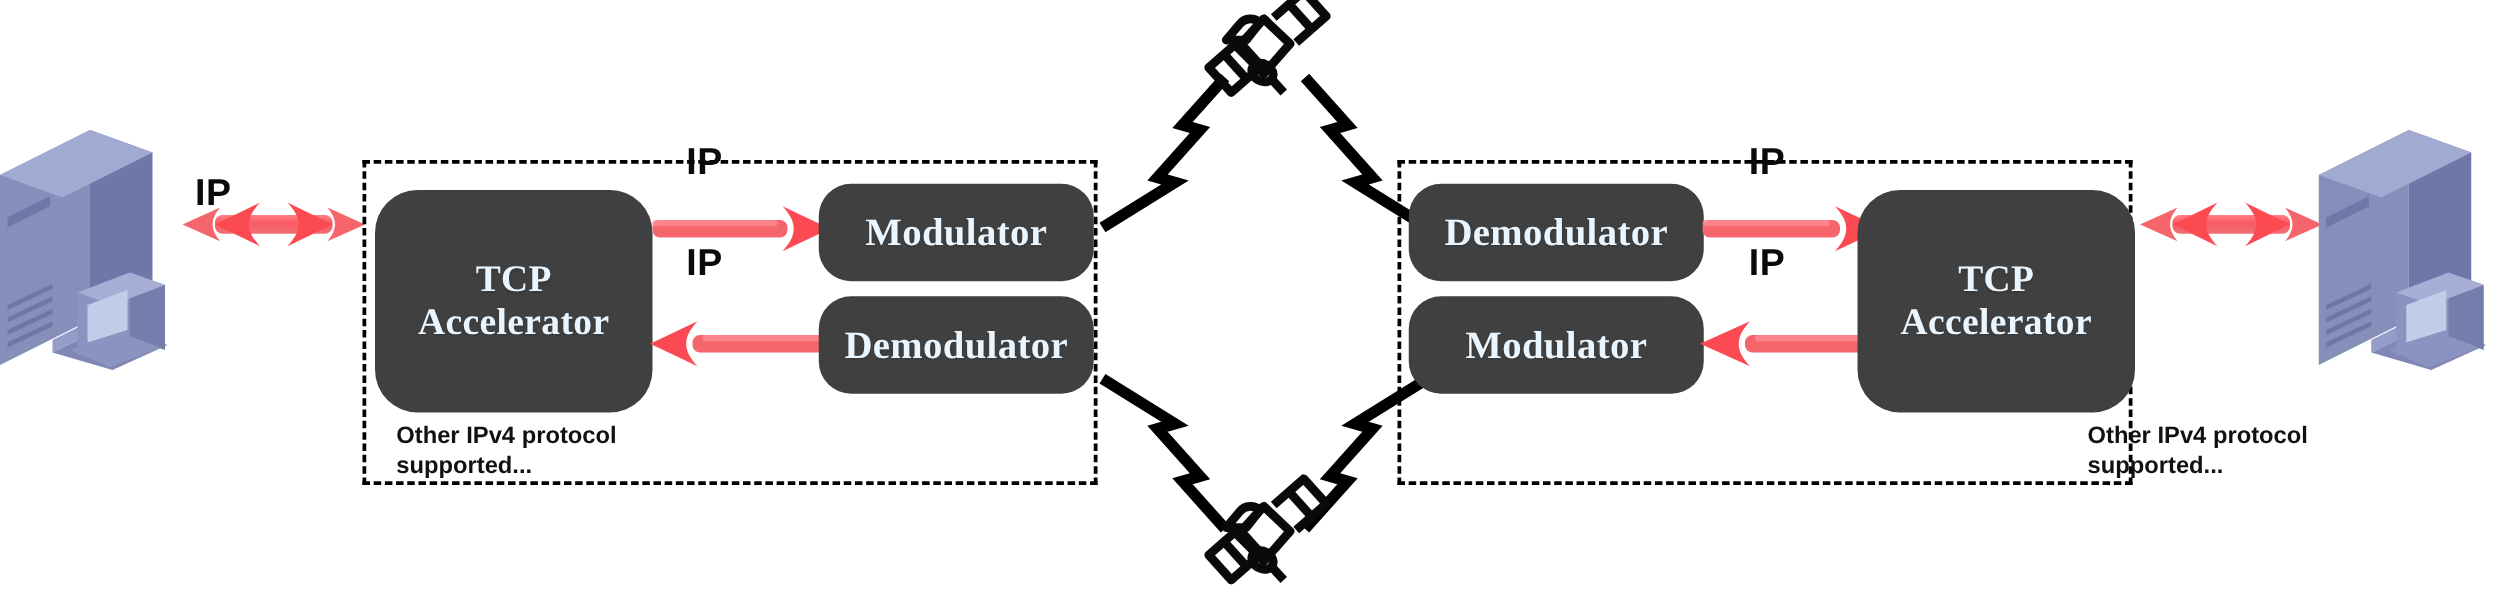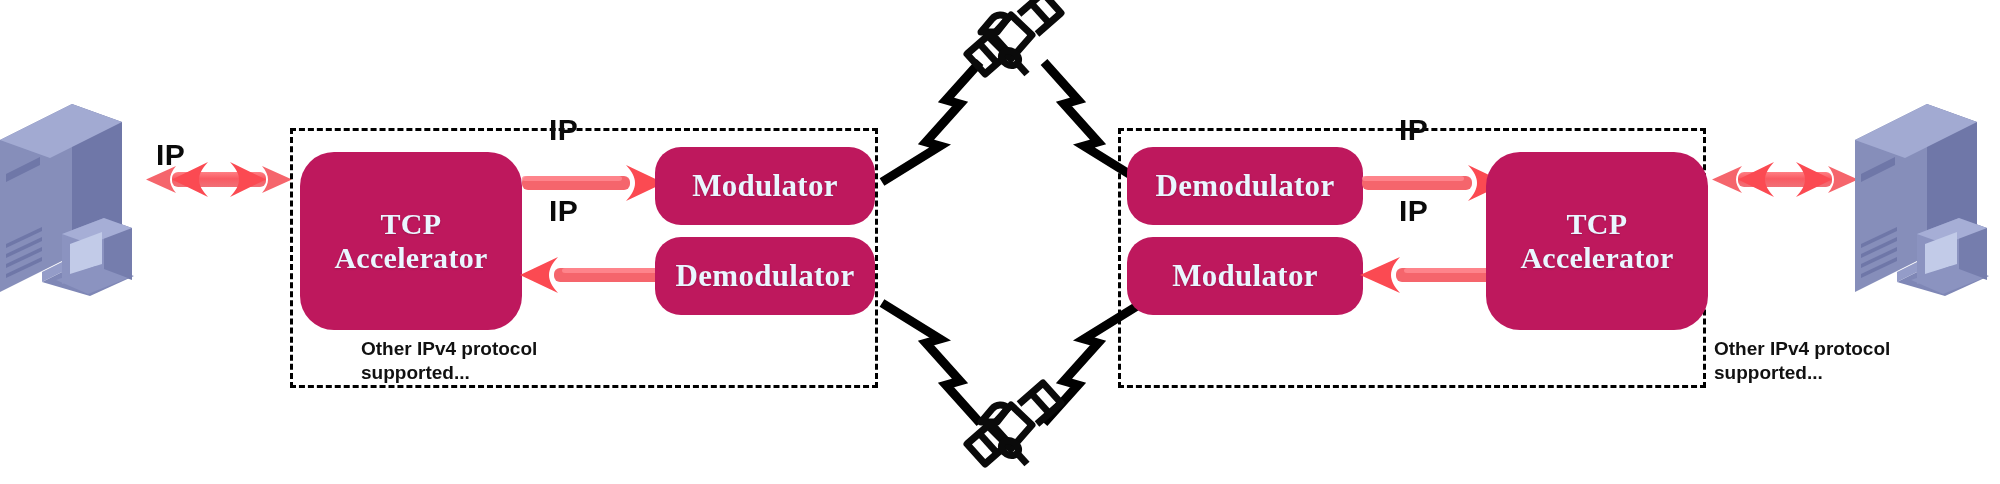"Modulator" .node { background: #be185d -> #404040 }
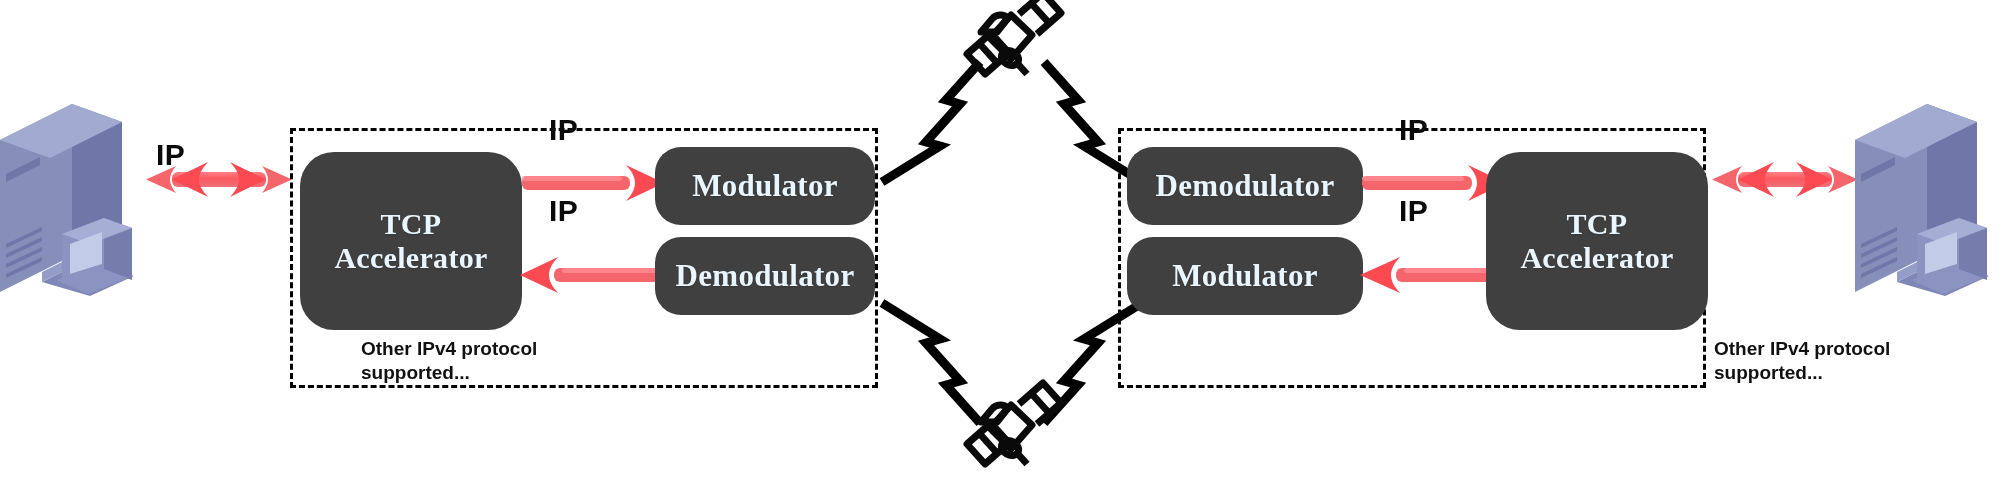"Other IPv4 protocol" .footnote { margin-left: 44px -> none }
